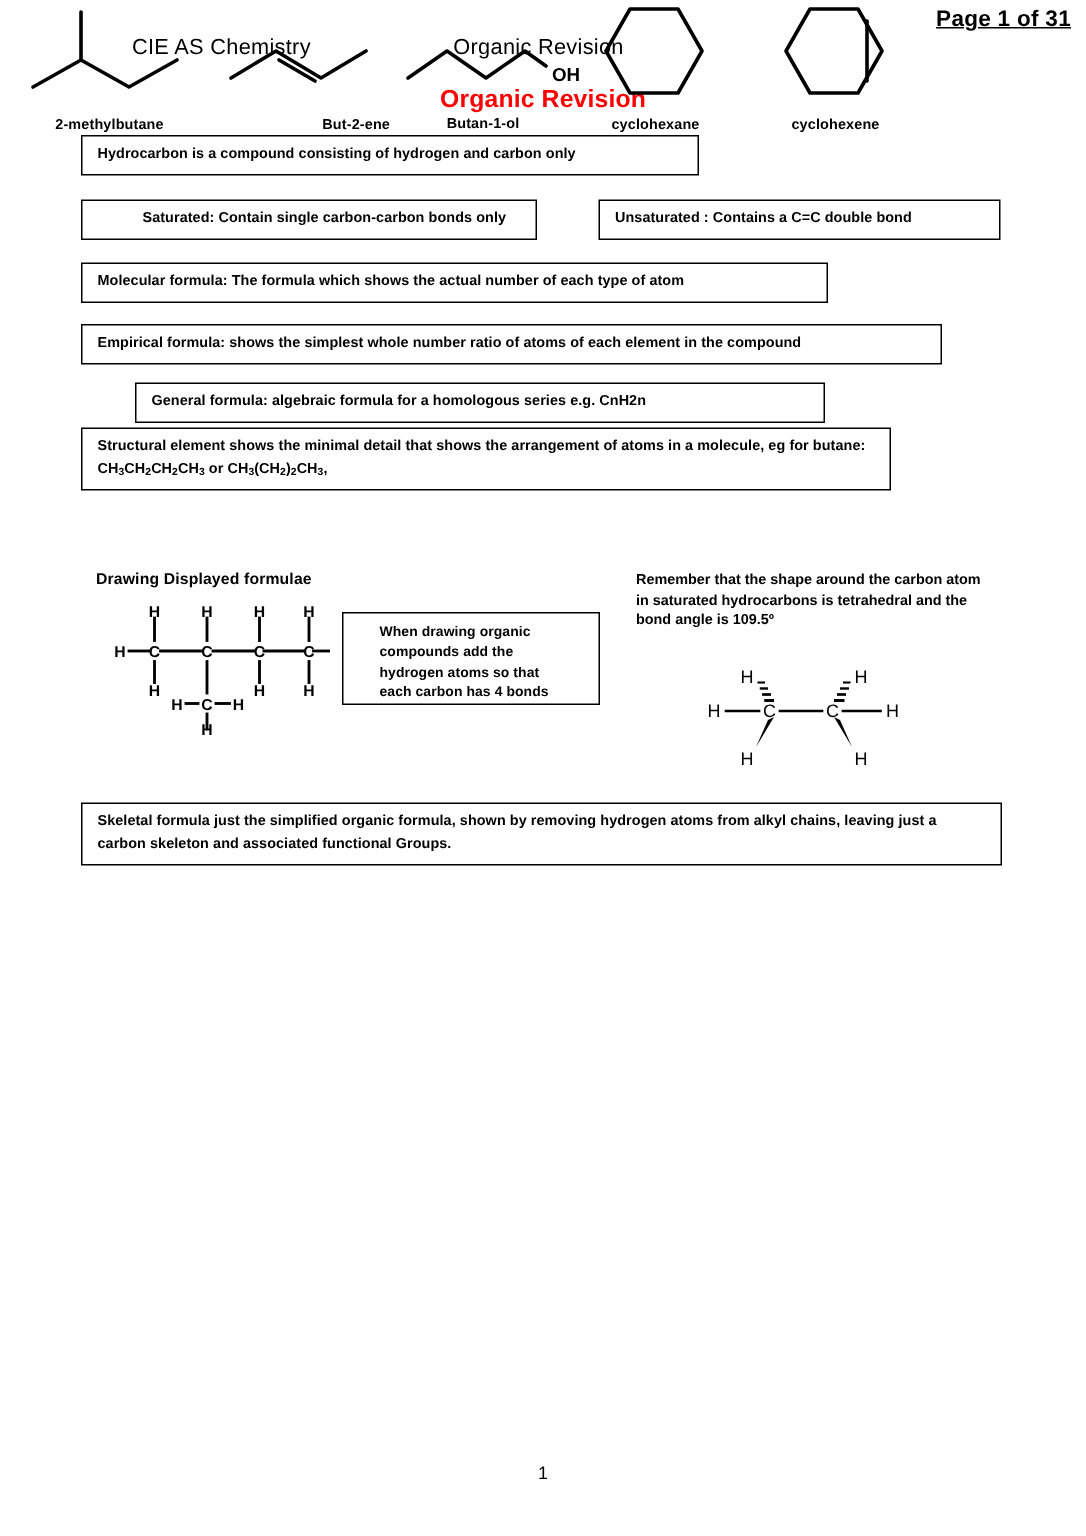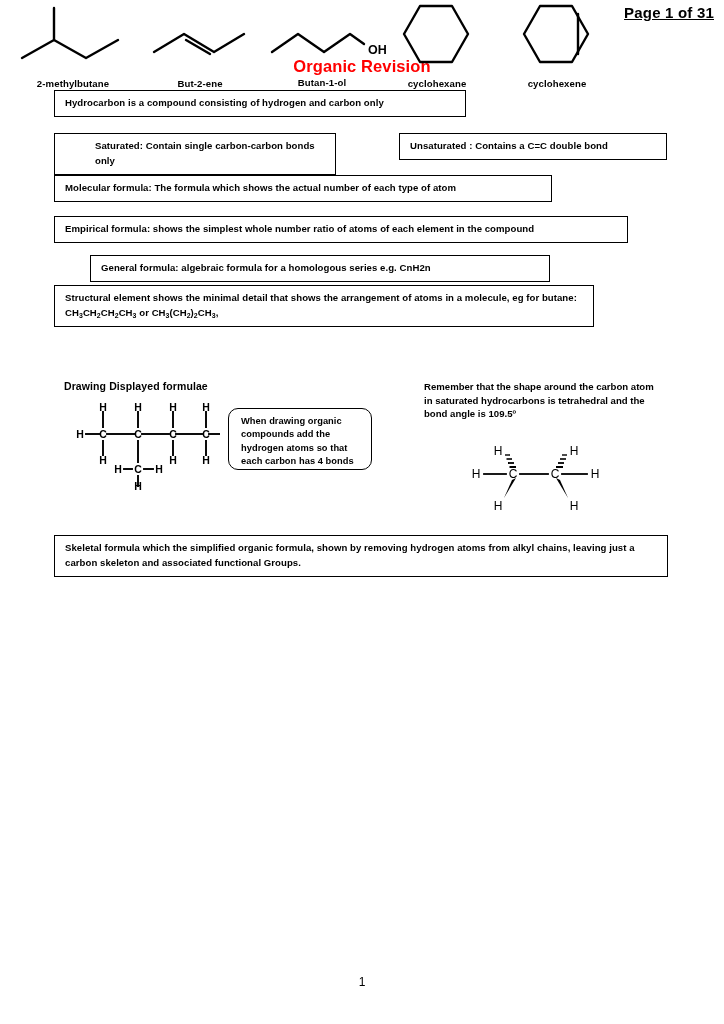"CIE AS Chemistry Organic Revision" div.title-row { html: none -> <div> <span>CIE AS Chemistry</span> <span>Organic Revision</span> </div> }
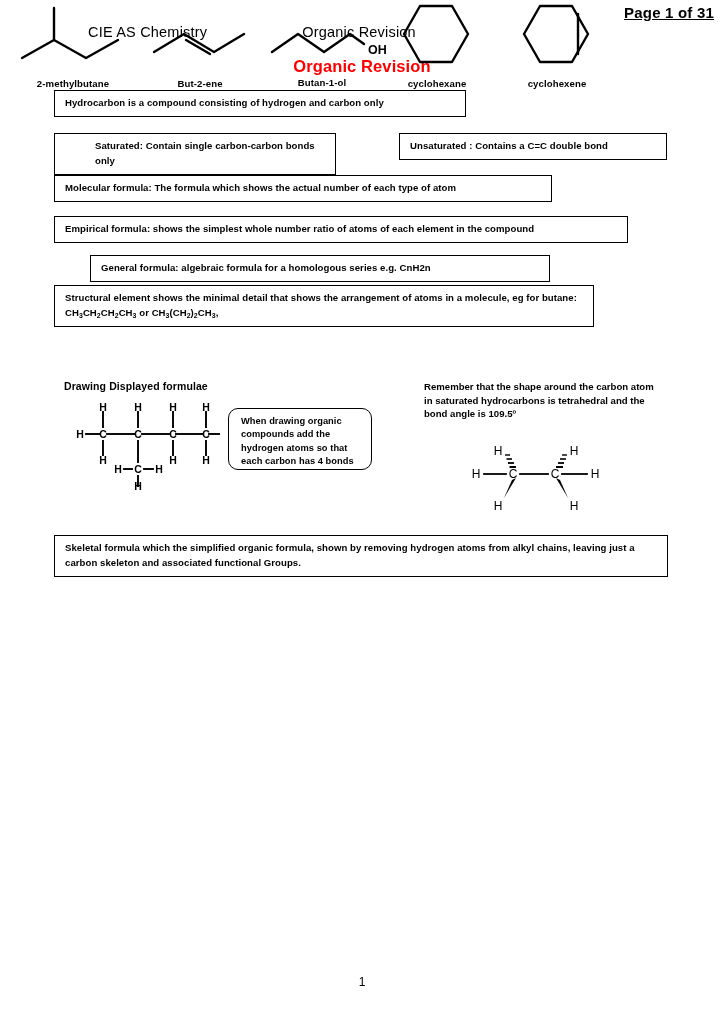"But-2-ene" div.mol-caption { text-align: none -> right }
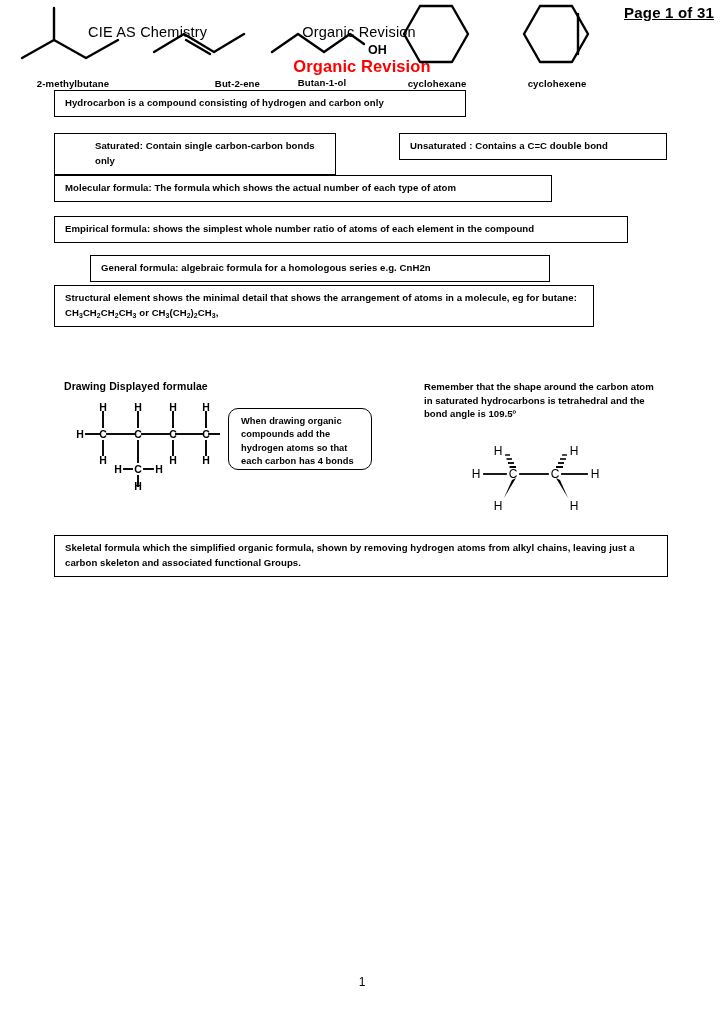"Saturated: Contain single carbon-carbon" #box-saturated { width: 282px -> 304px }
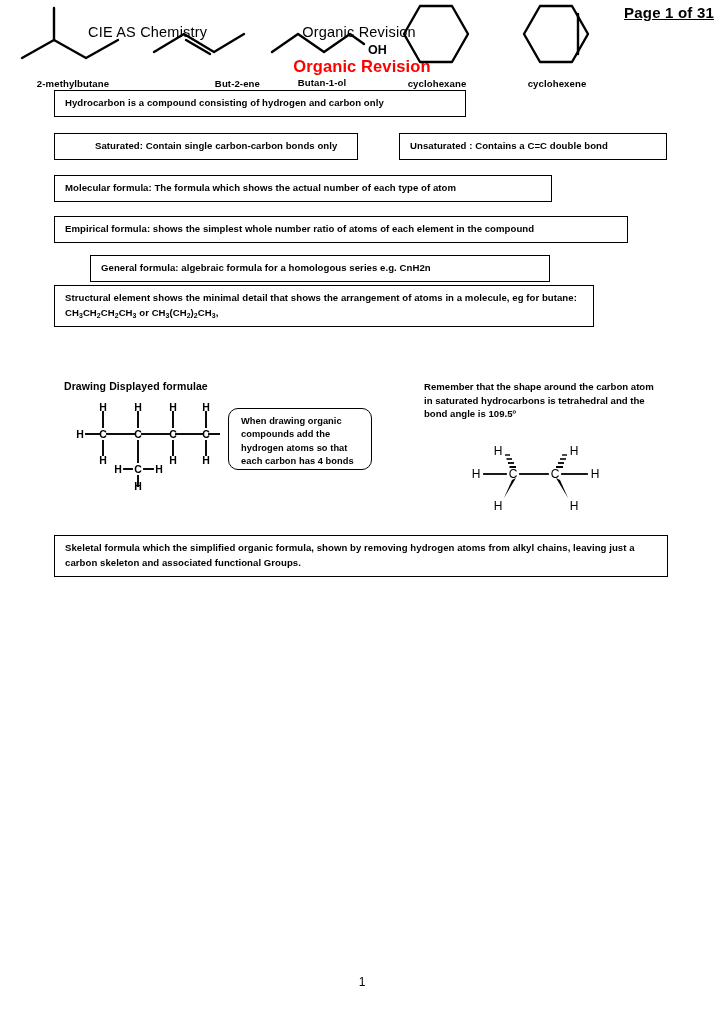"When drawing organic compounds add" #box-callout { border-radius: 10px -> none; padding: 6px 12px -> 6px 24px; width: 144px -> 172px }
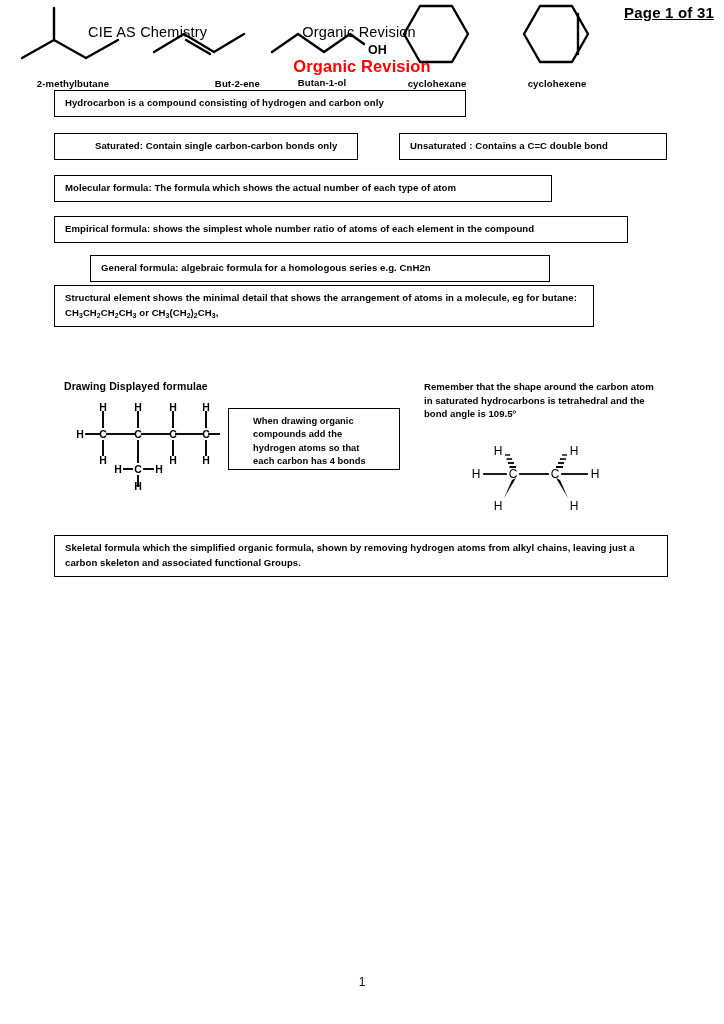"Skeletal formula which" span.lbl { text: which -> just }
